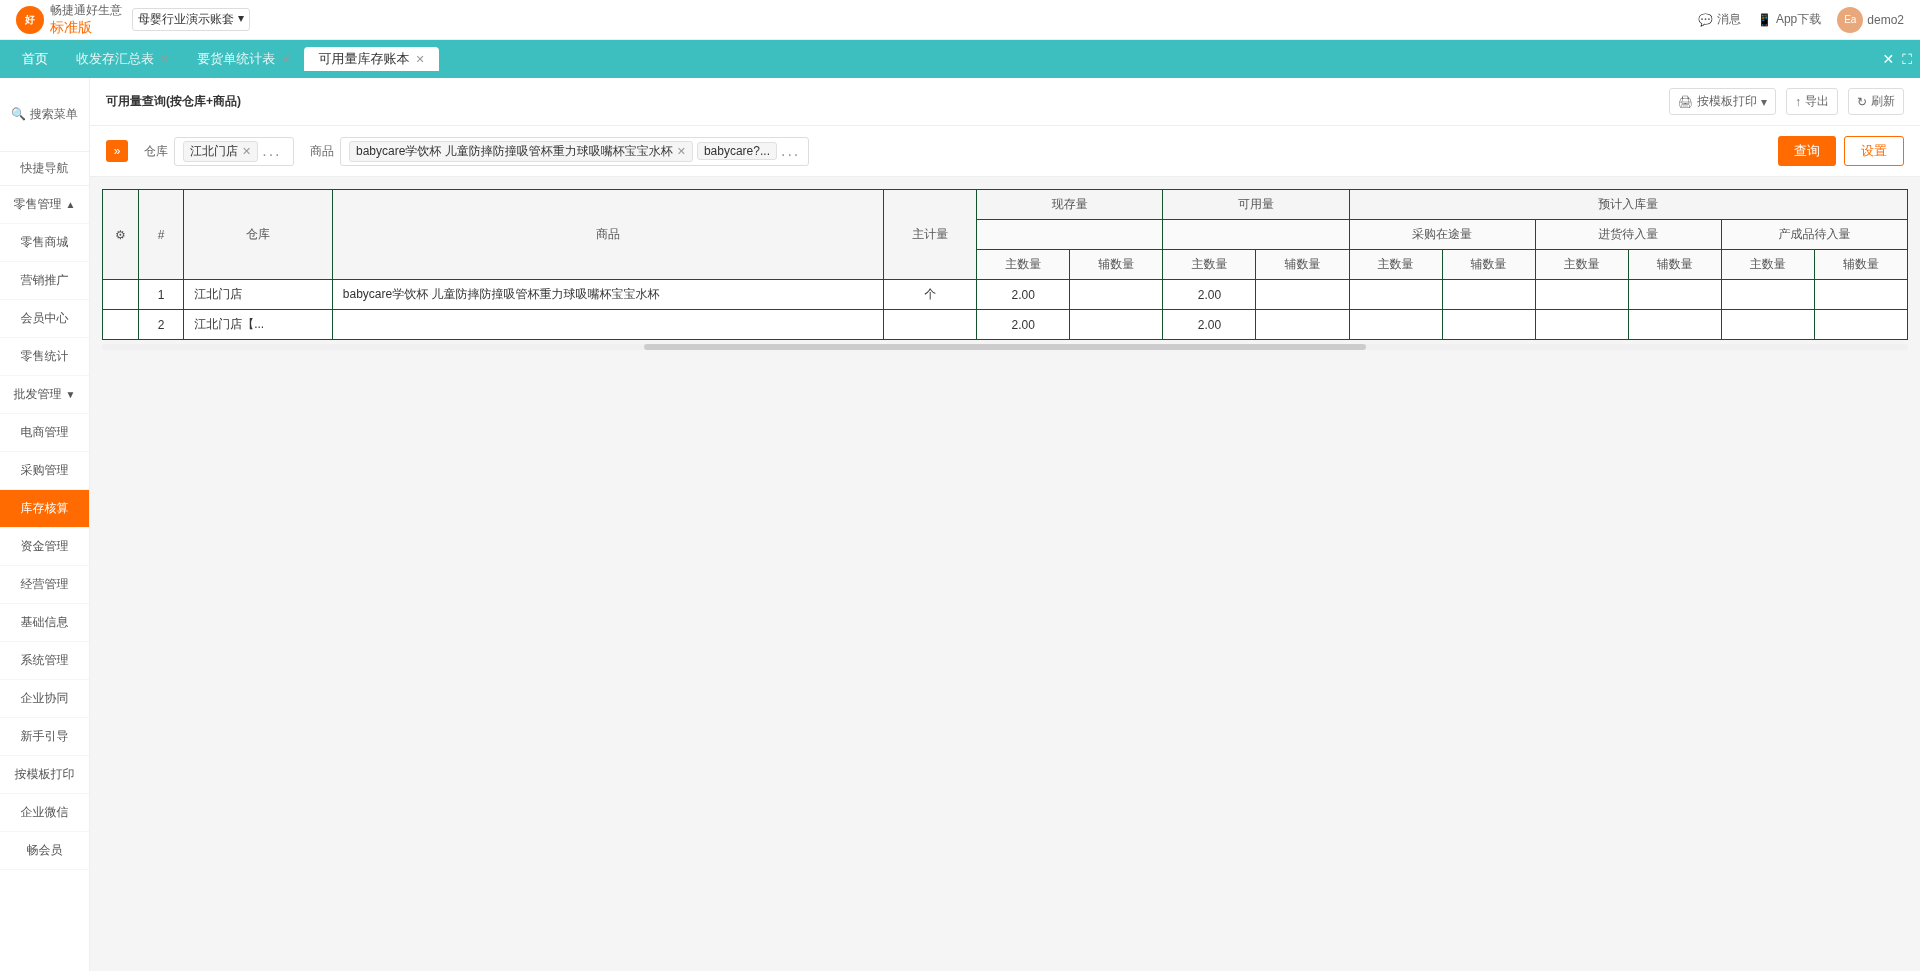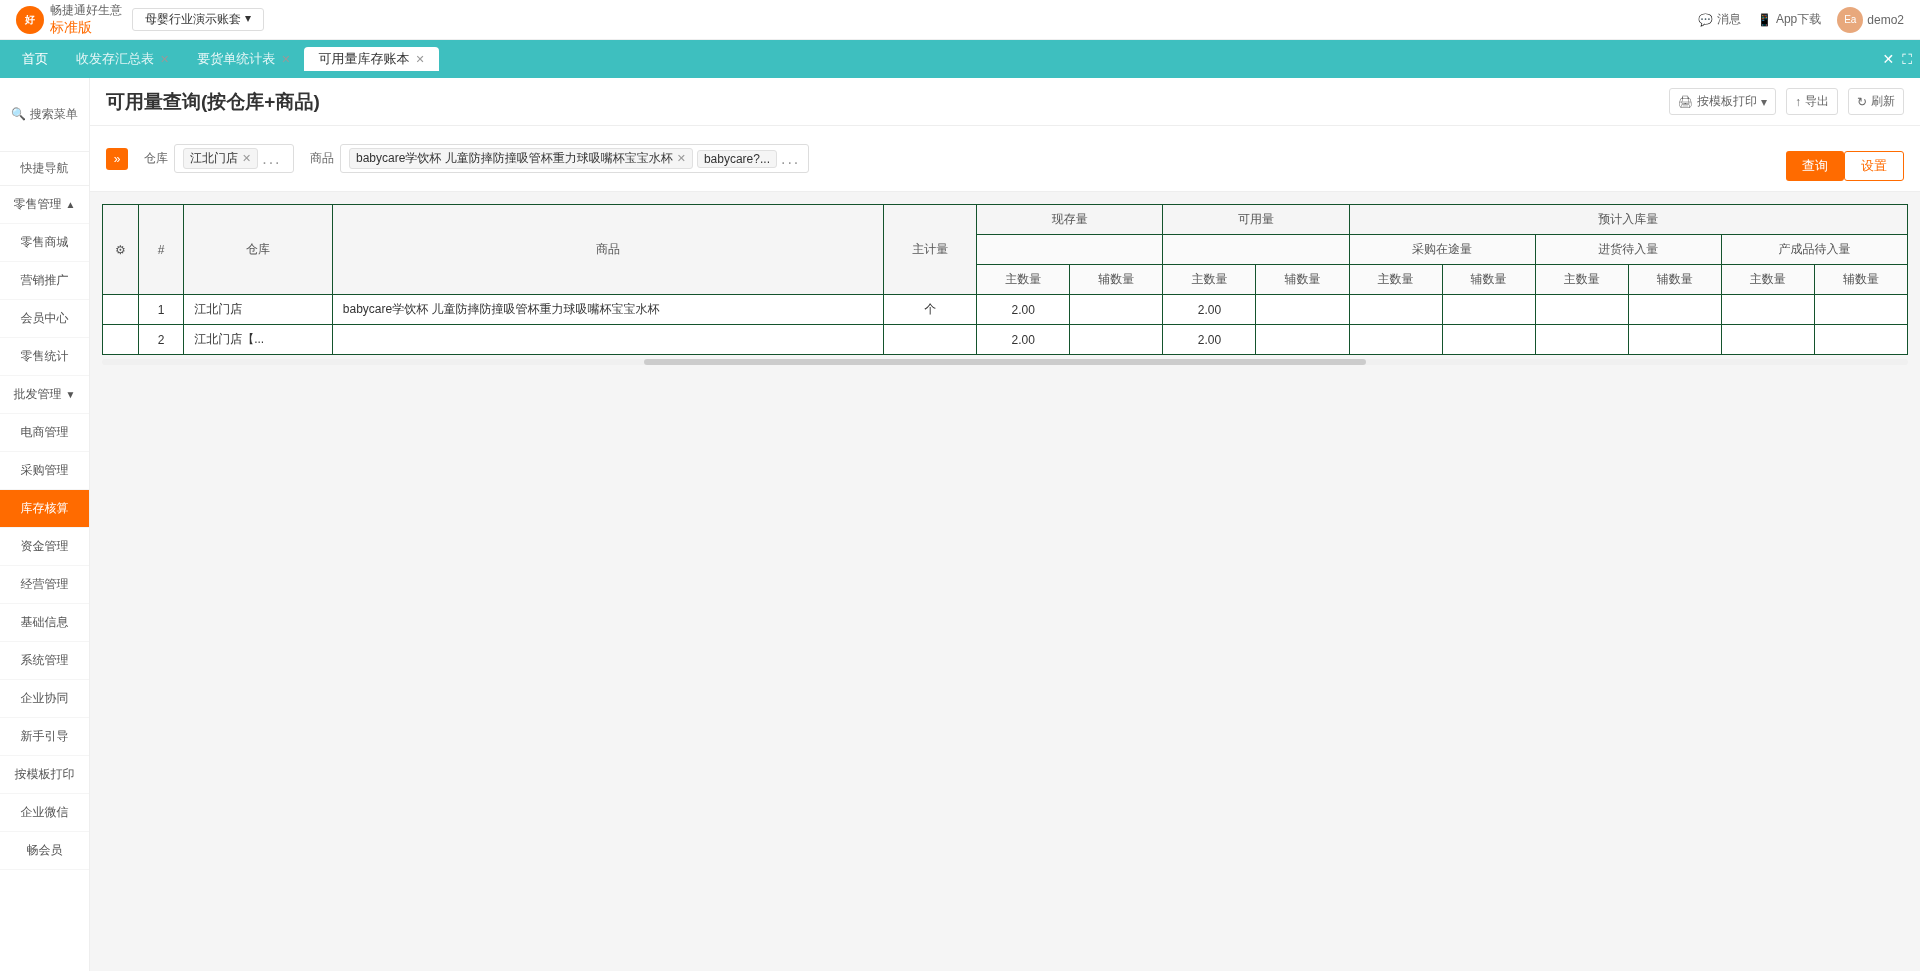"母婴行业演示账套" .store-selector { padding: 2px 12px -> 2px 5px }
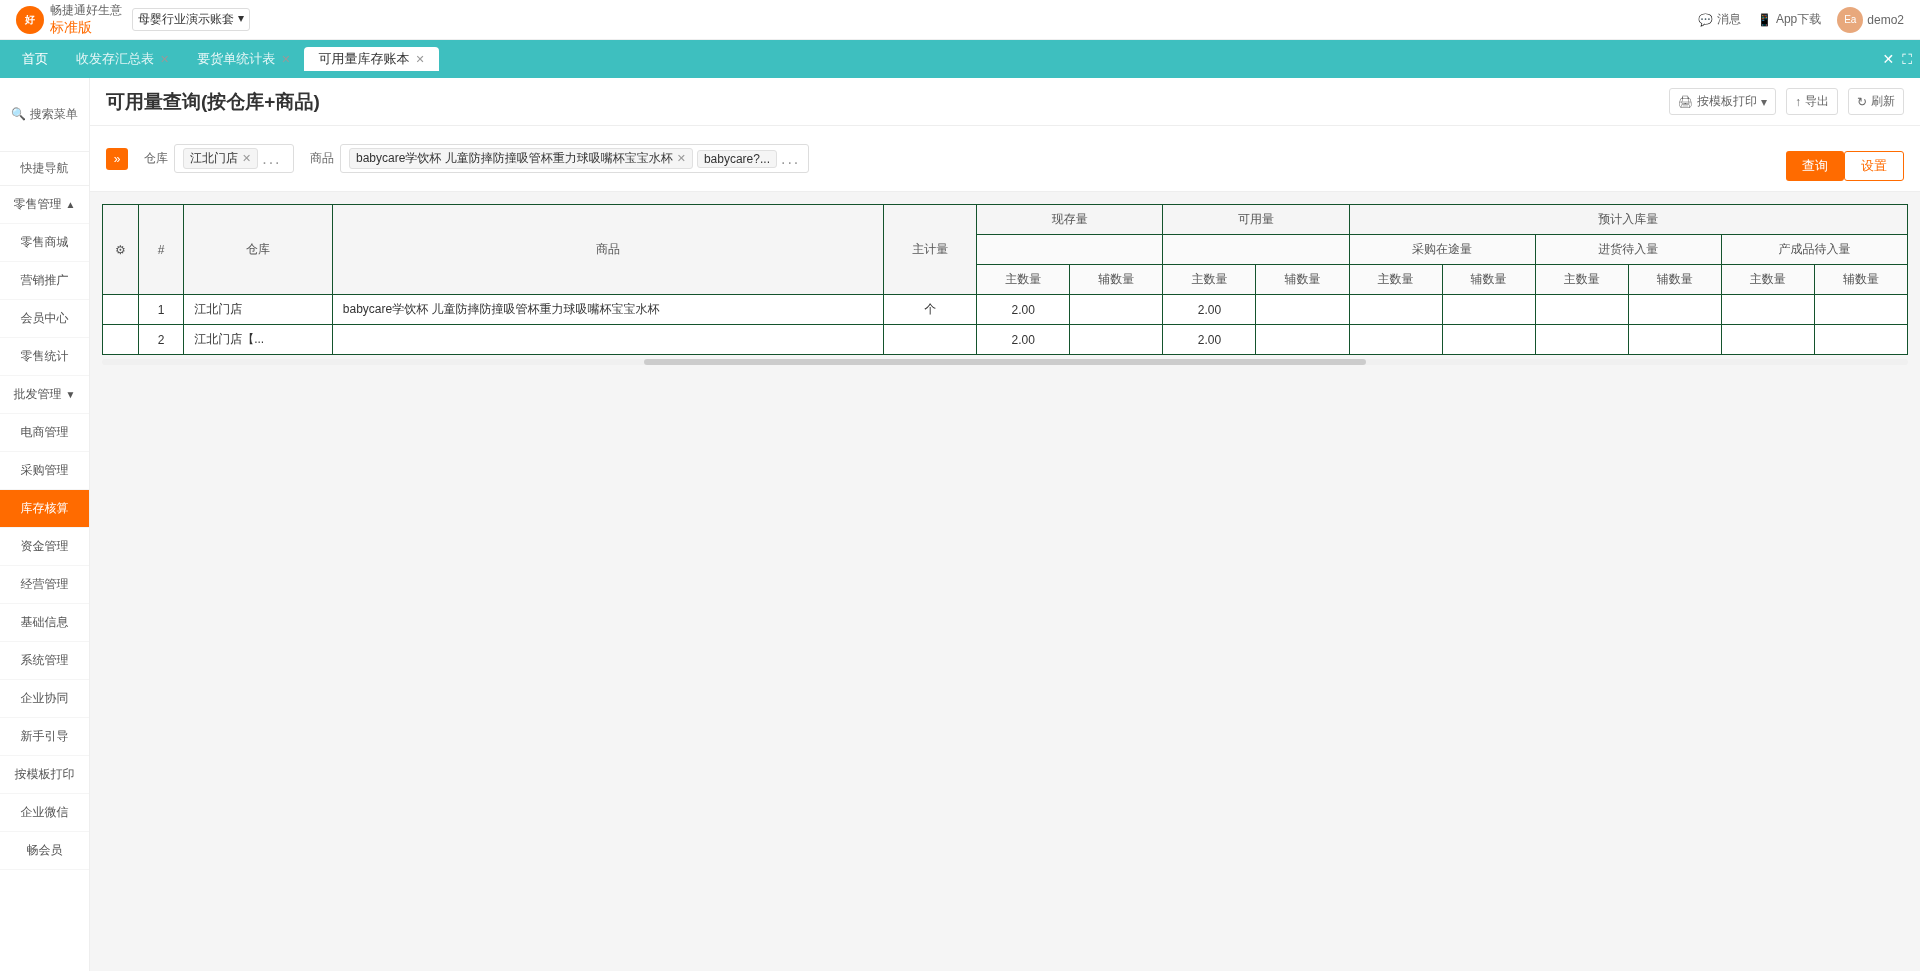"可用量查询(按仓库+商品)" .page-title { font-size: 19px -> 12px }
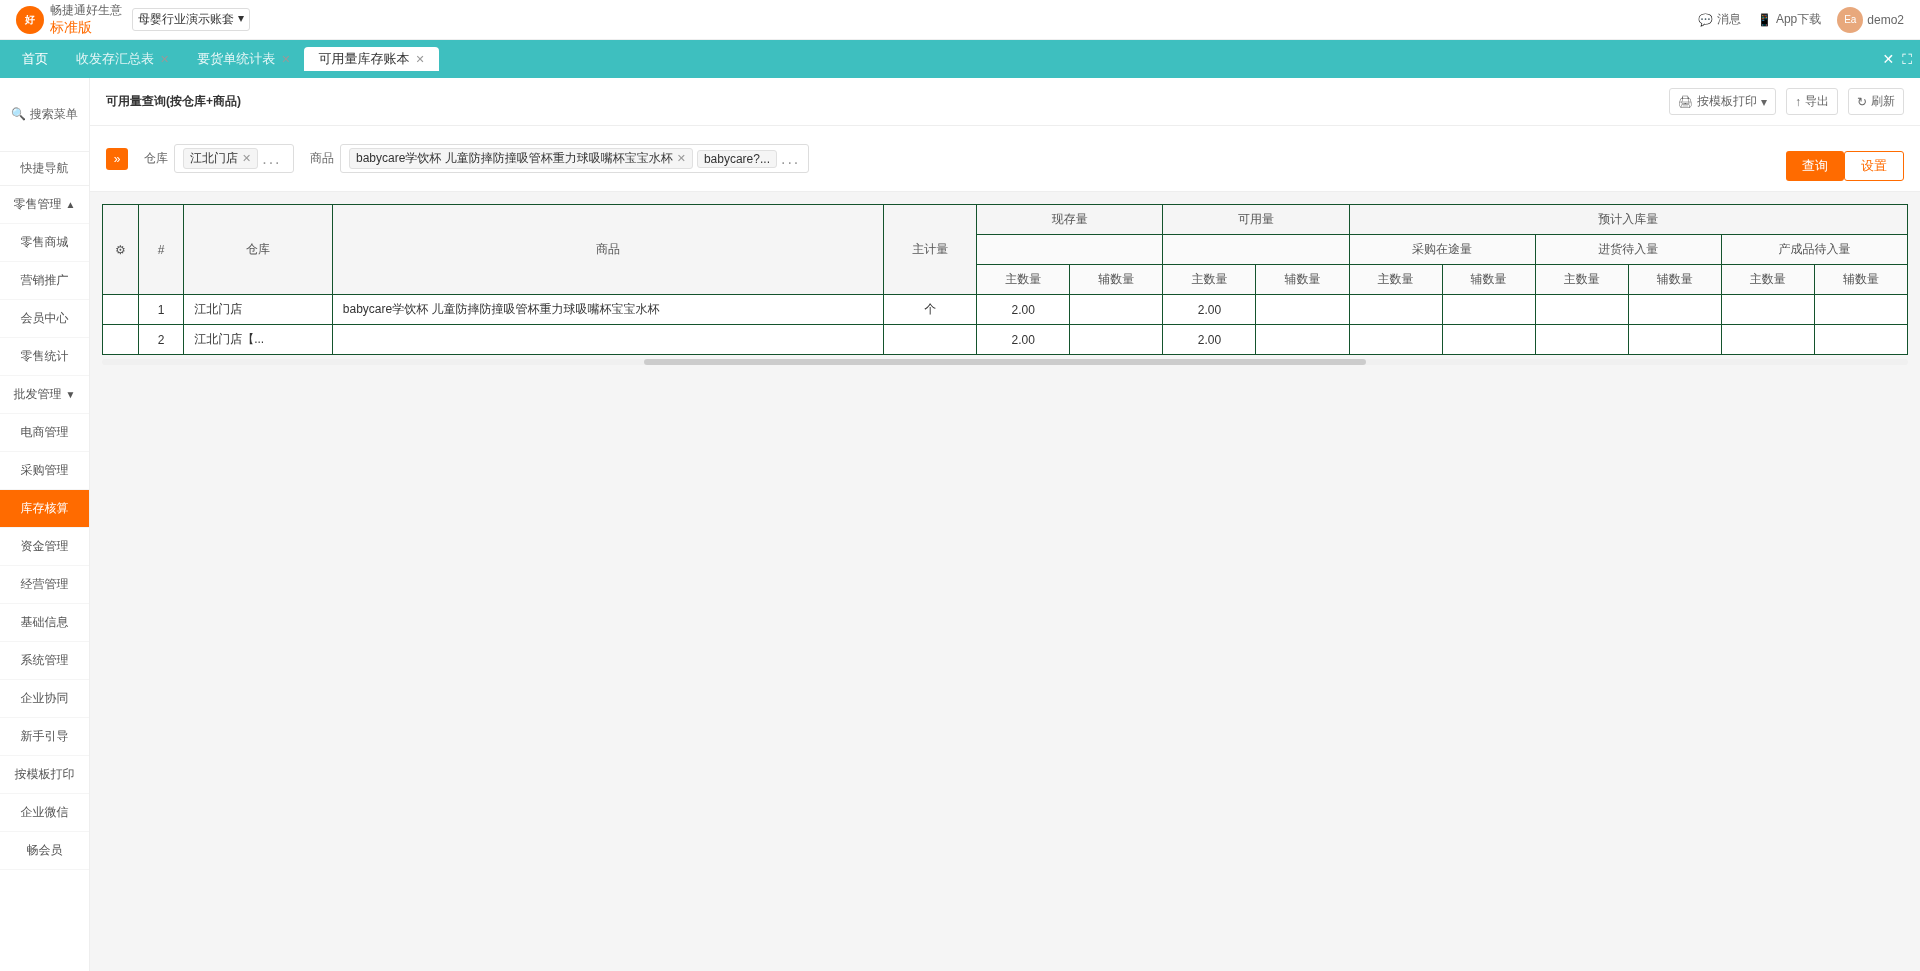"查询" .filter-actions { gap: 0 -> 8px; margin-top: 15px -> none }
